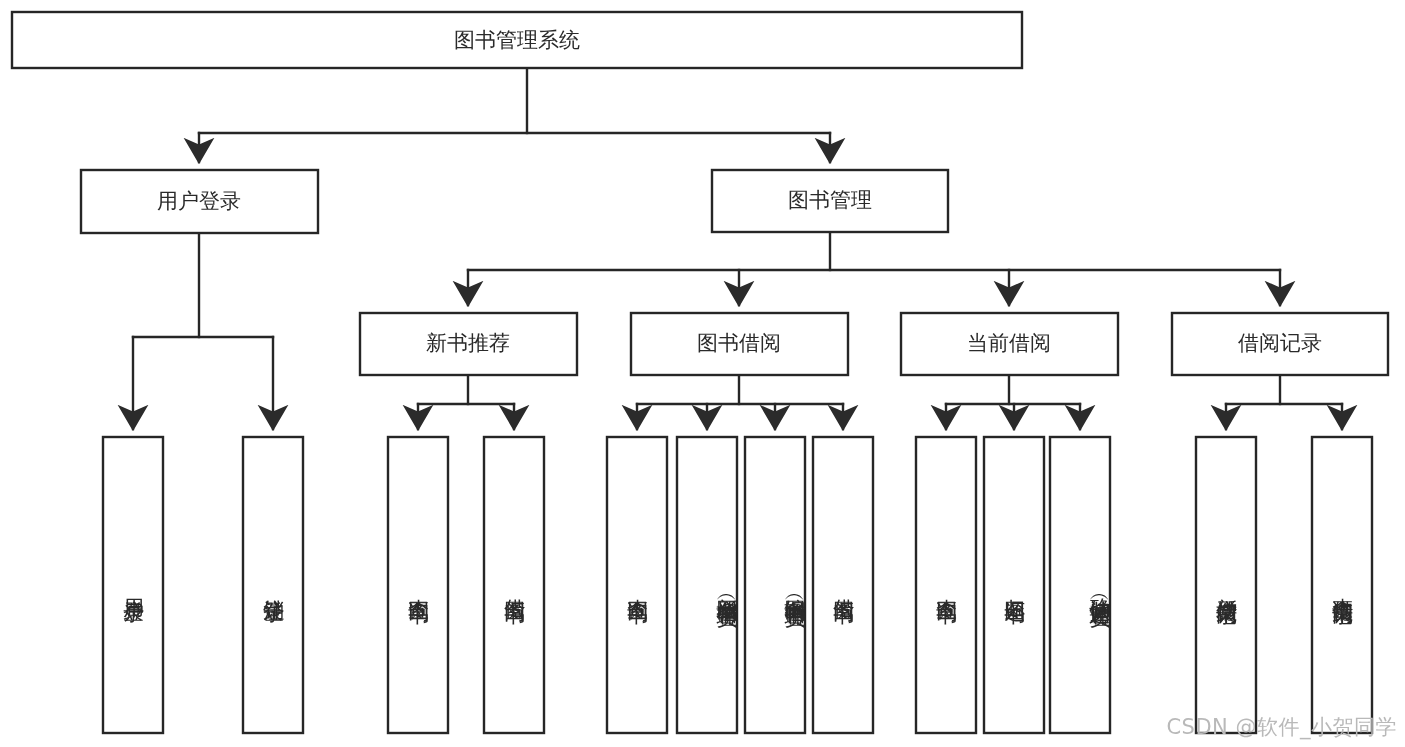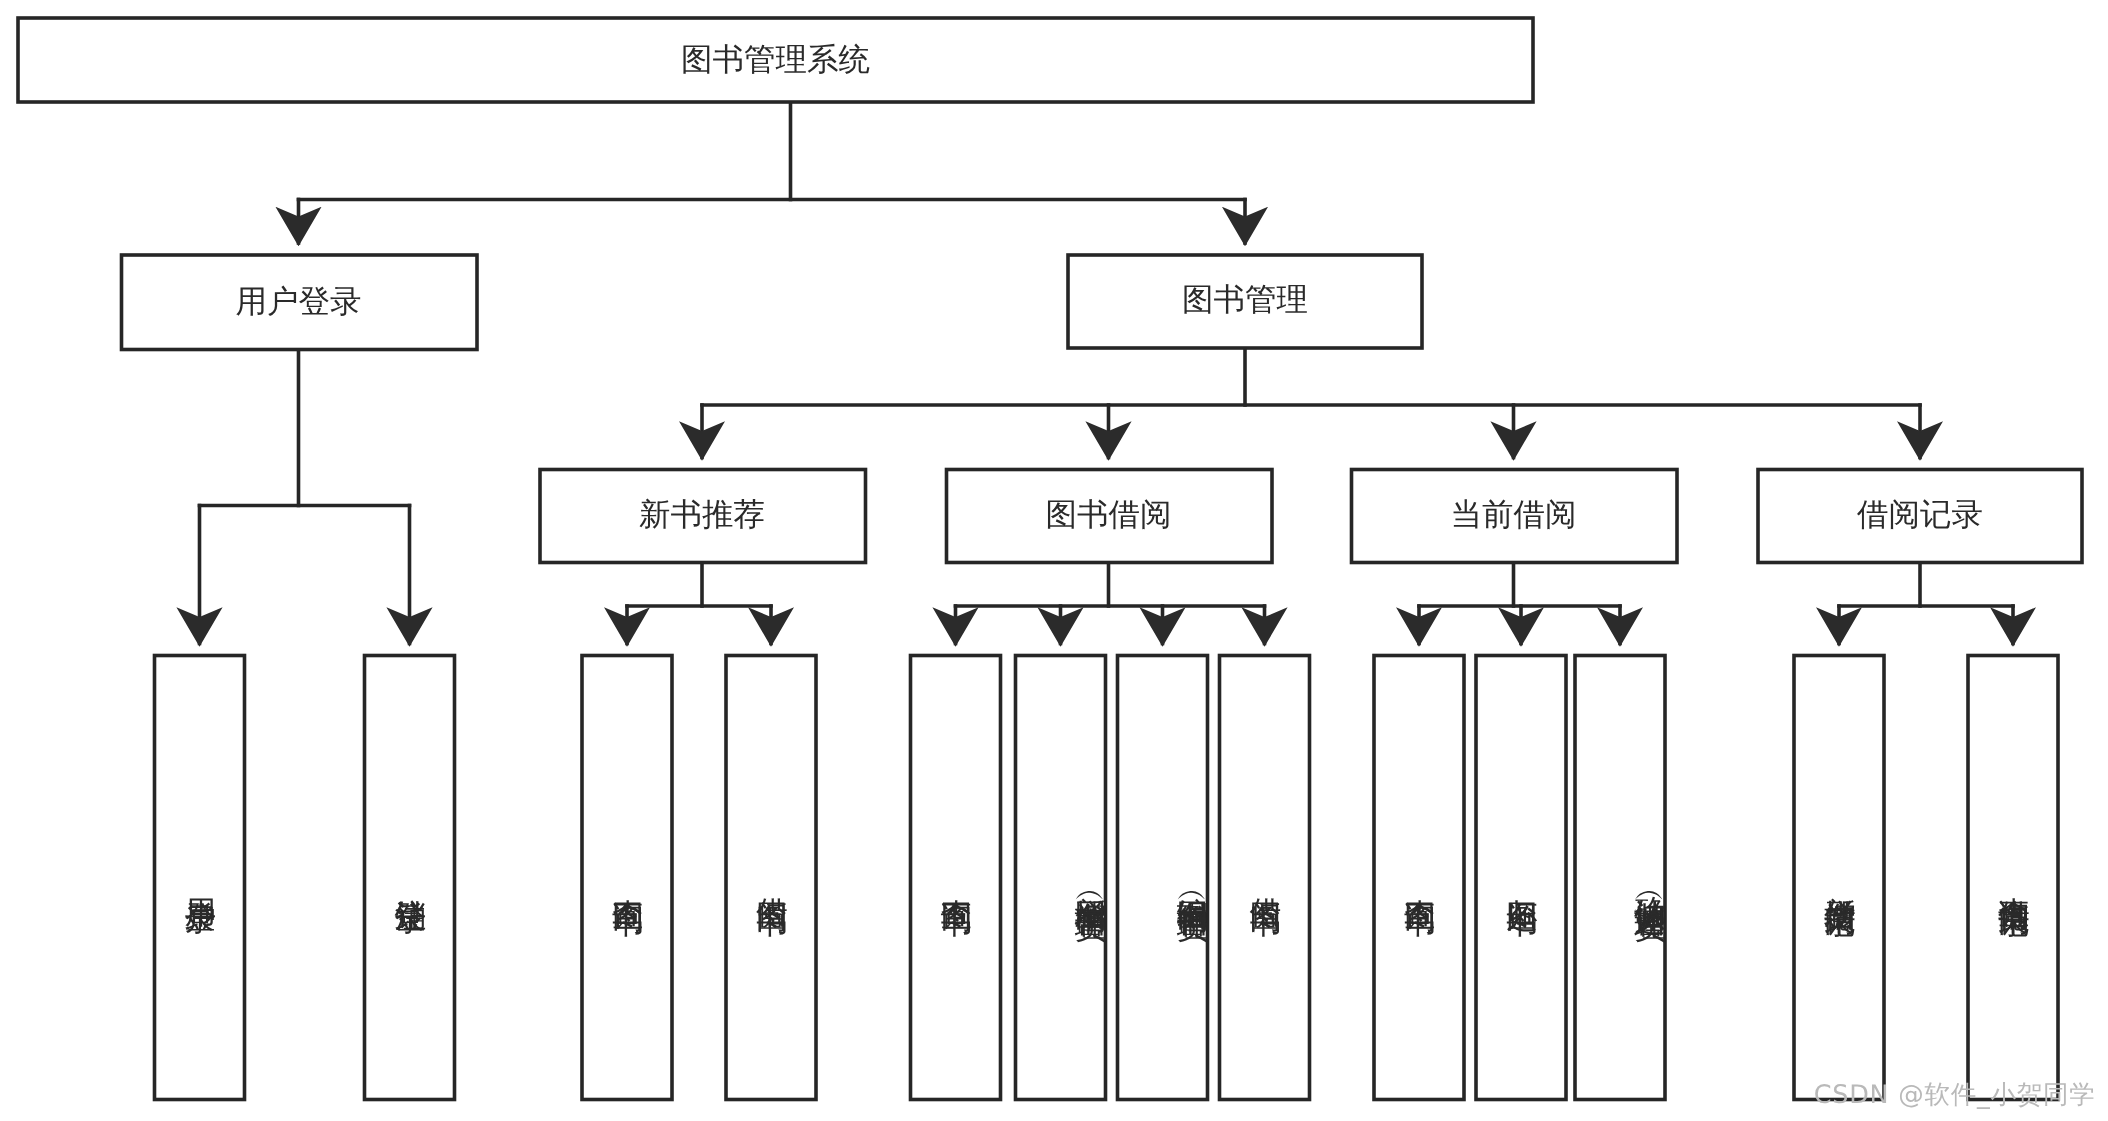"CSDN @软件_小贺同学" .watermark { font-size: 17px -> 21px }
